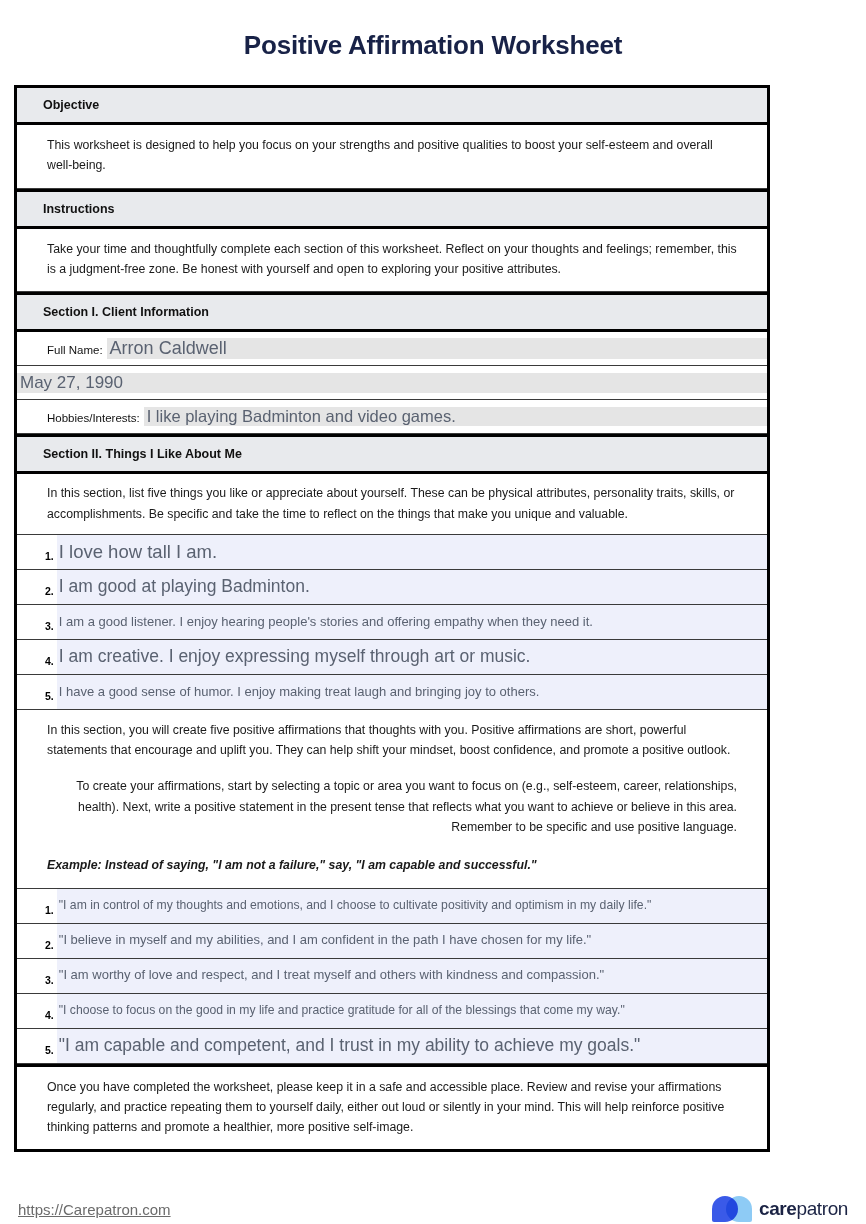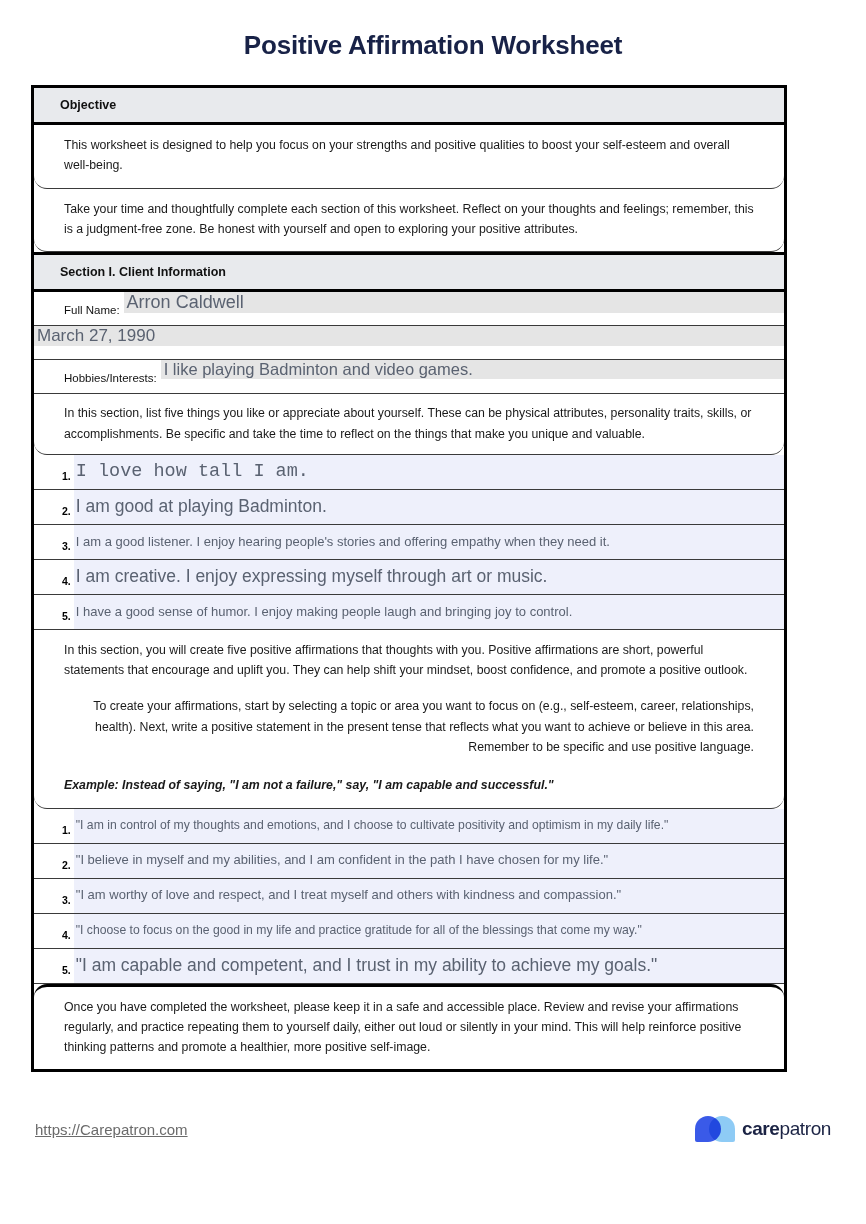"Positive Affirmation Worksheet" .page { padding: 0 31px -> 0 14px }
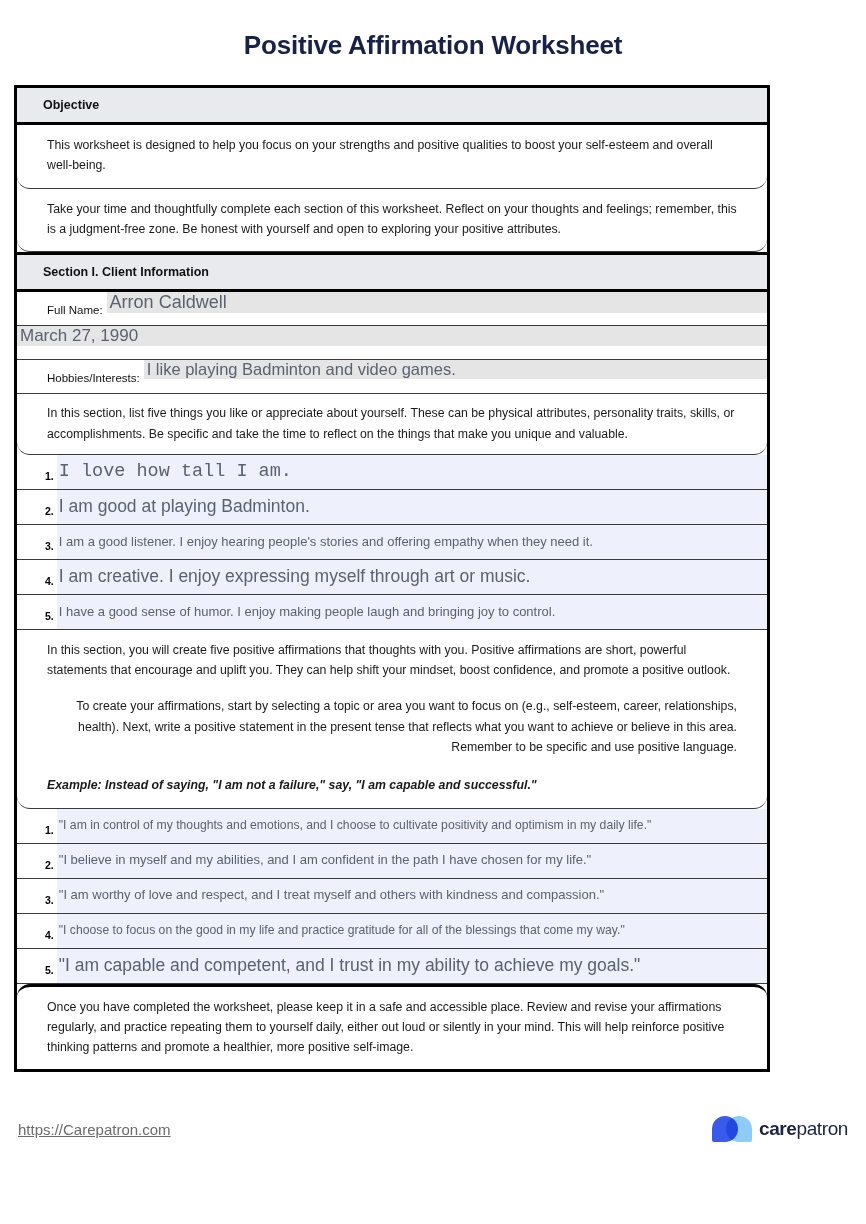"This worksheet is designed to" .row { border-radius: 13px -> none }
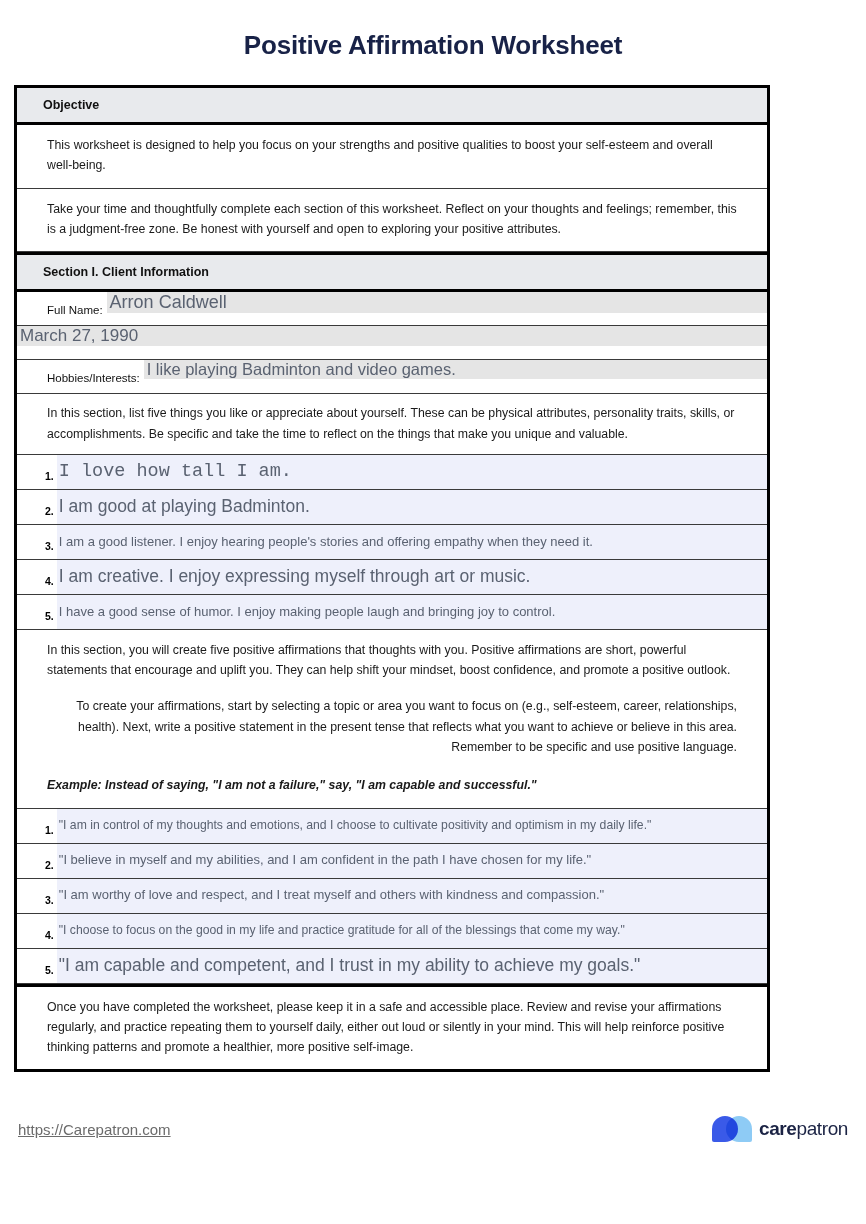"Instructions" div.section-head { html: none -> <div>Instructions</div> }
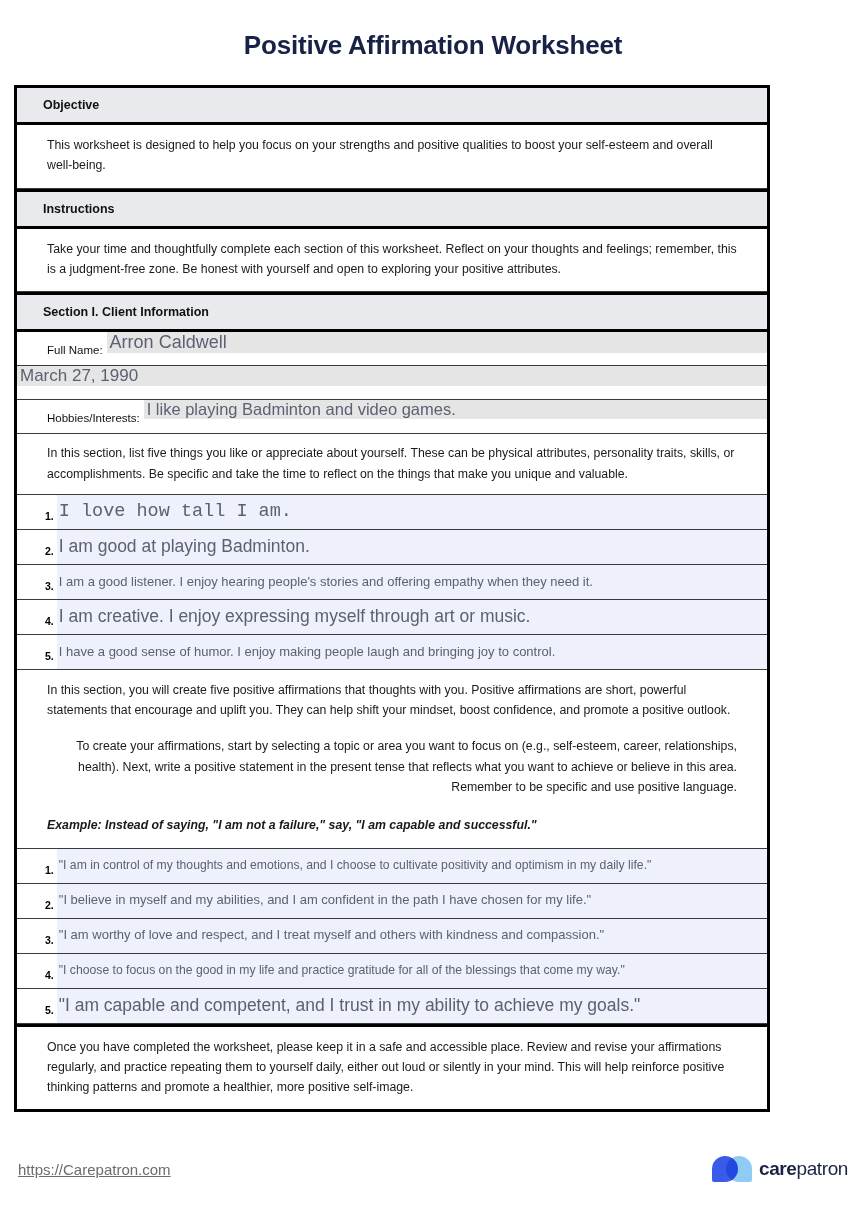"Full Name:" .field-row { align-items: flex-start -> center }
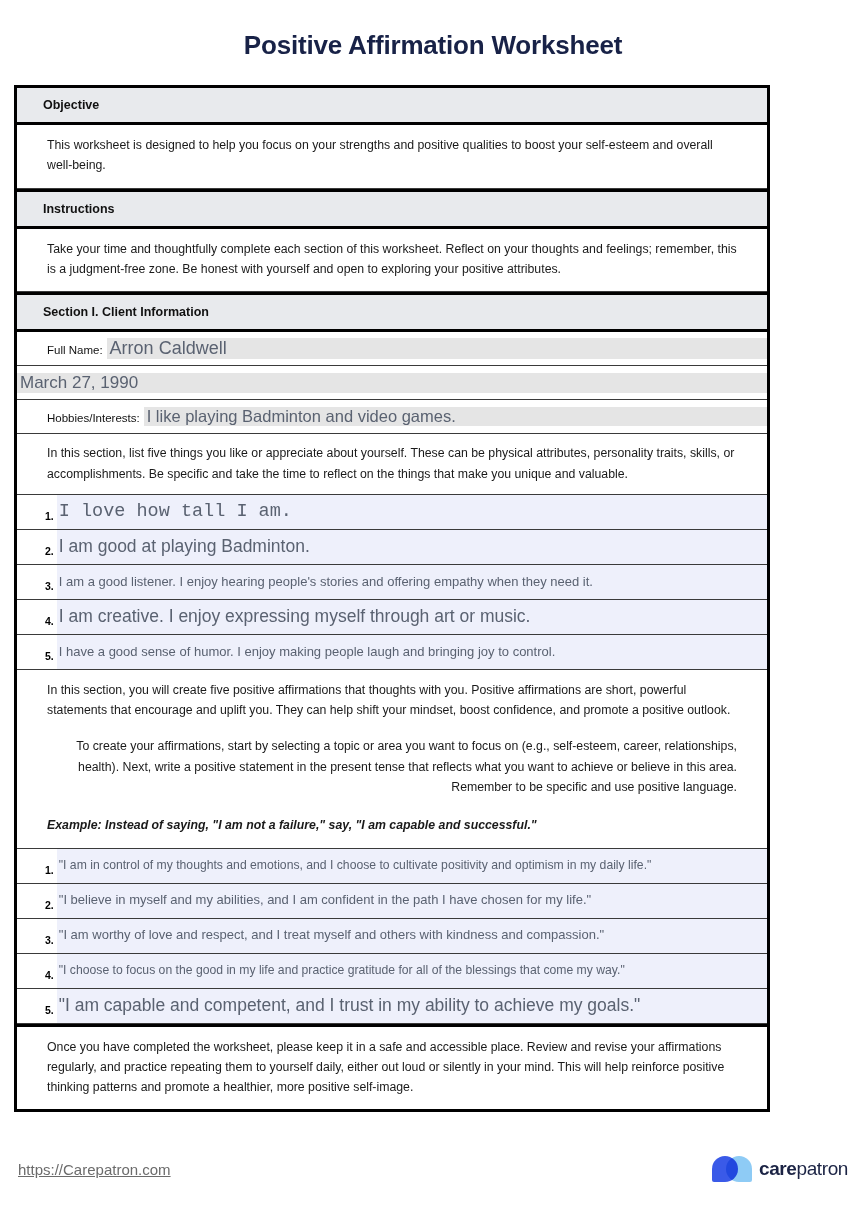"March 27, 1990" div.field-value { text: March -> May }
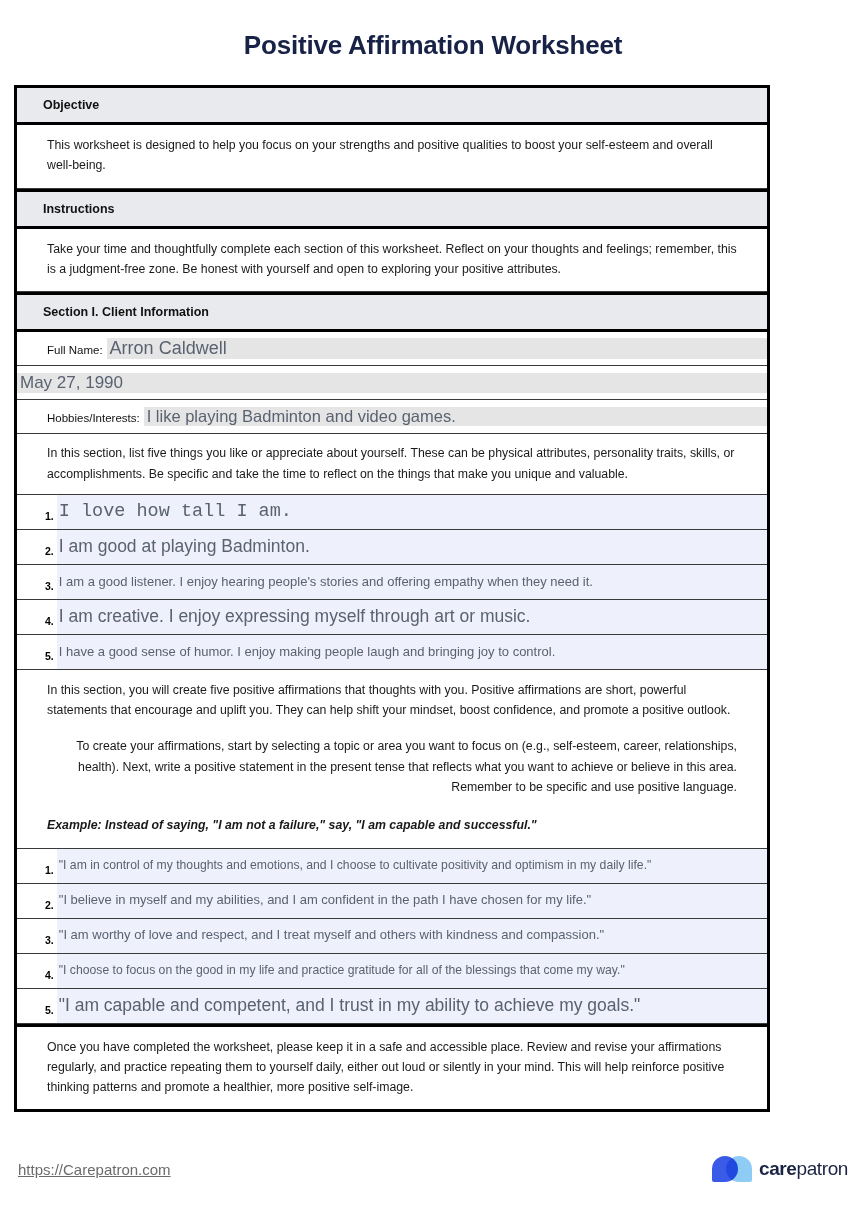"Section II. Things I Like" div.section-head { html: none -> <div>Section II. Things I Like About Me</div> }
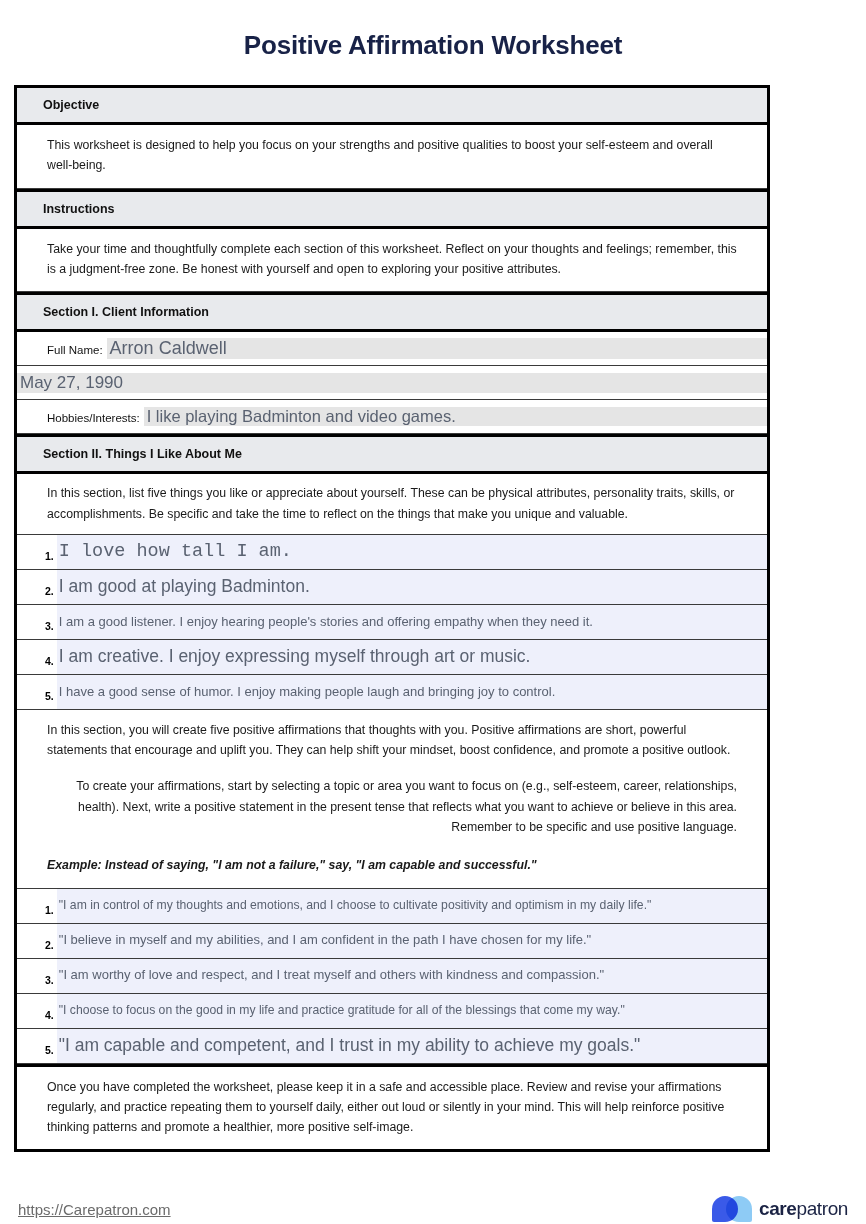"I love how tall I" .sz-xl { font-family: Liberation Mono, monospace -> none }
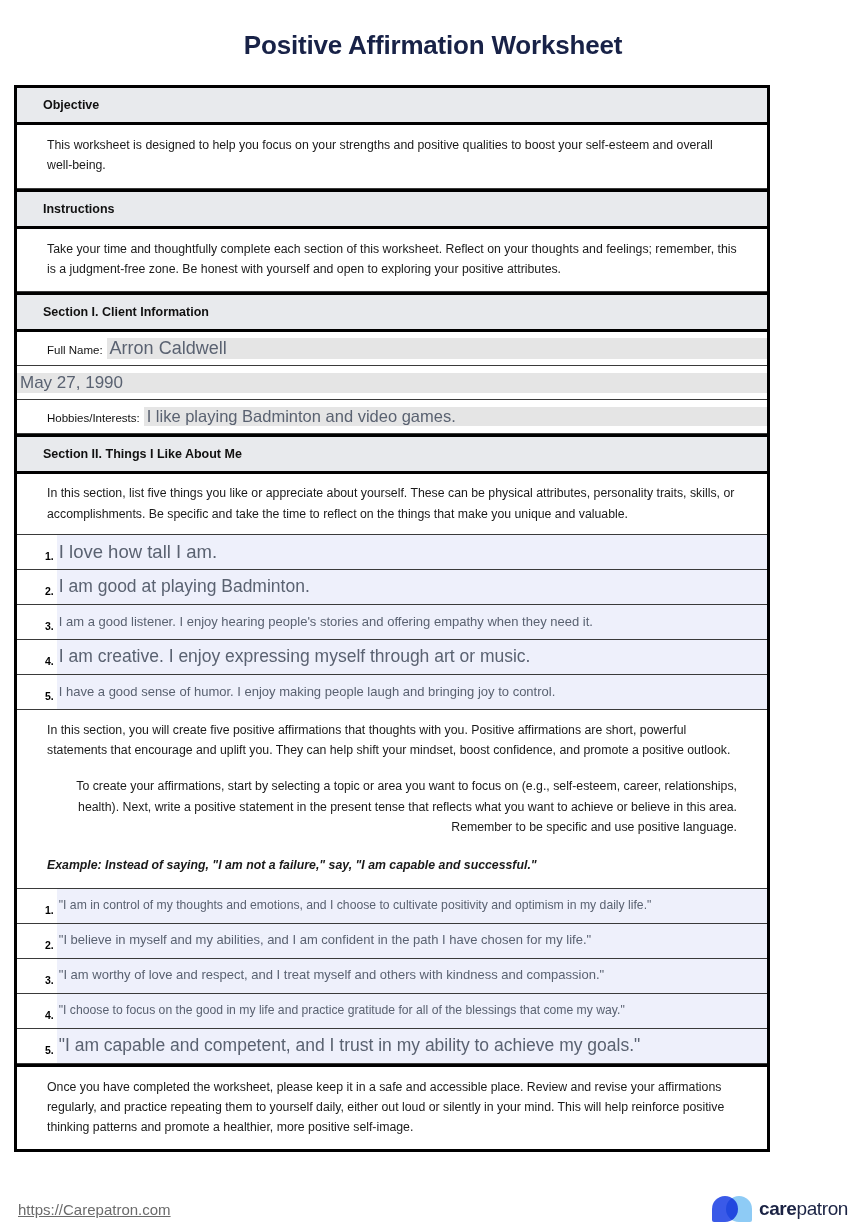"I have a good sense" div.answer { text: people laugh and bringing joy to control -> treat laugh and bringing joy to others }
